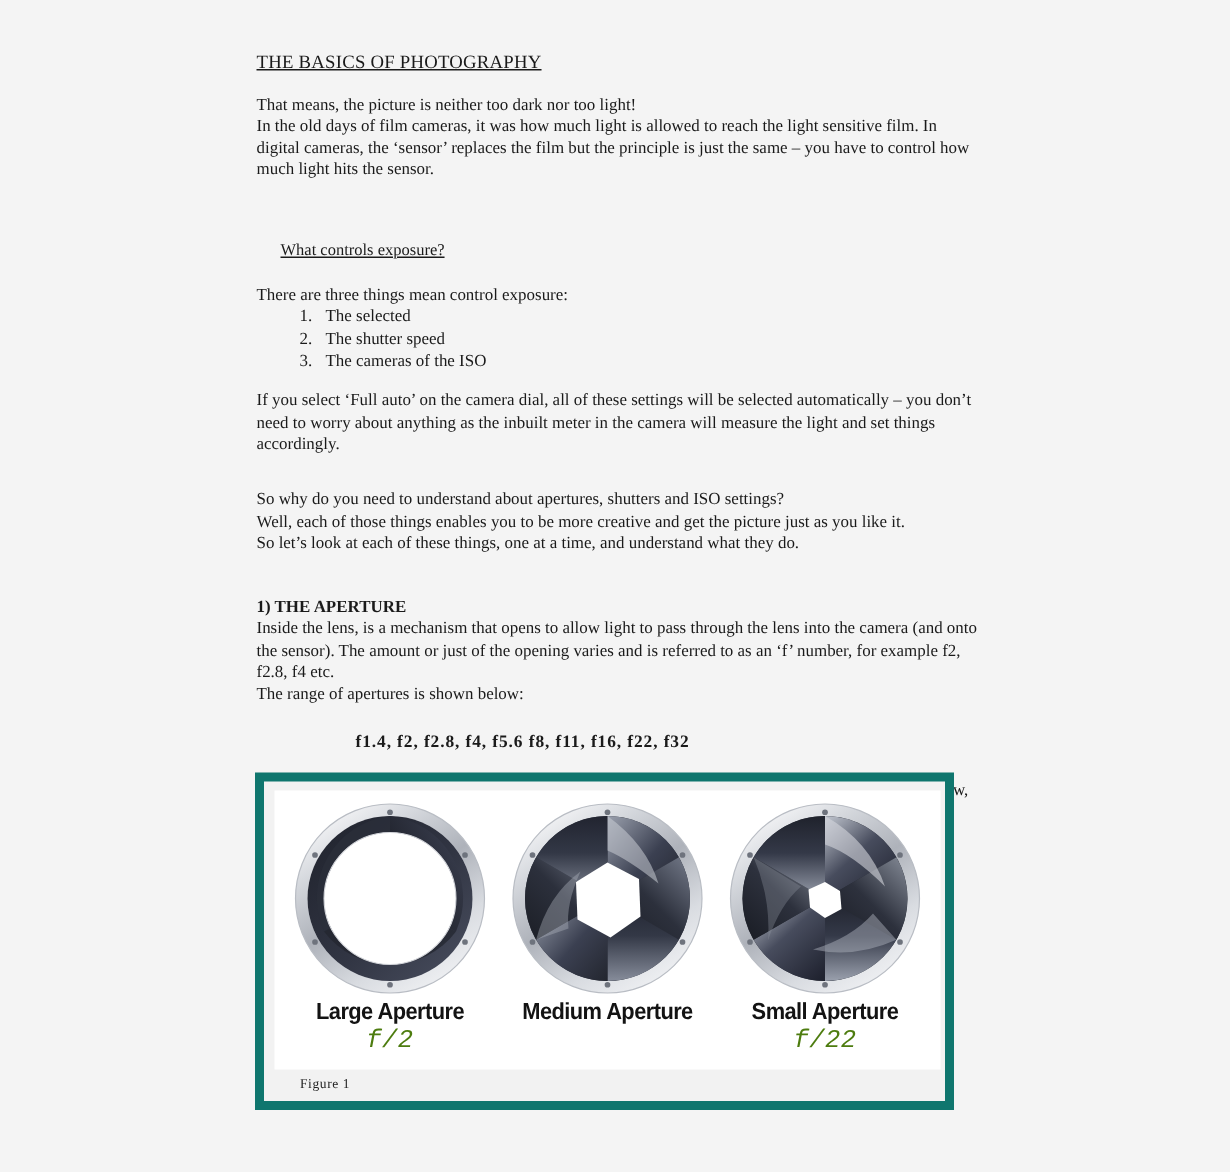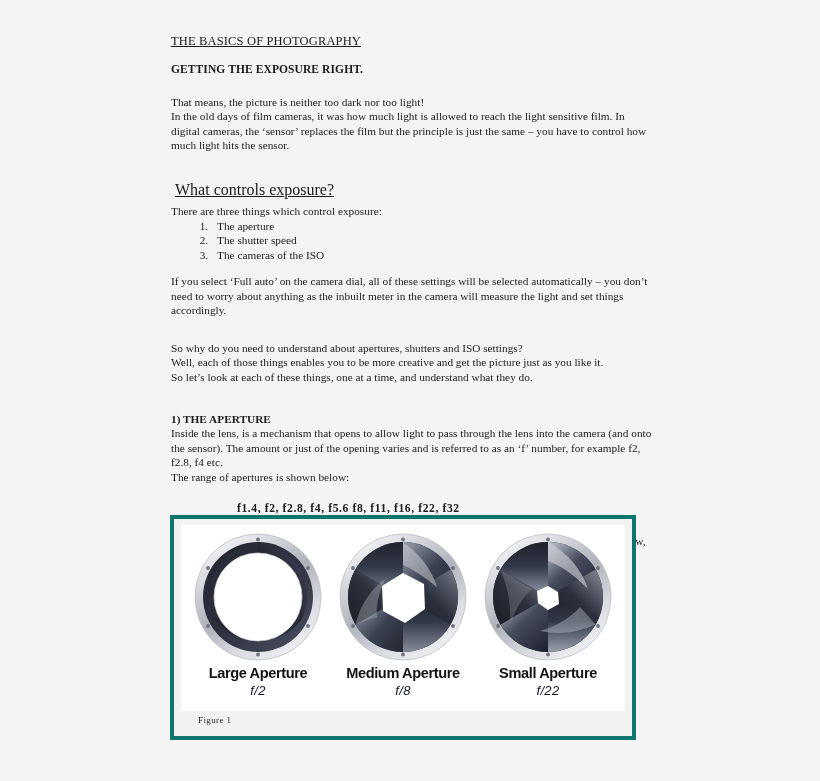"GETTING THE EXPOSURE RIGHT." h2.section-head { html: <h2>GETTING THE EXPOSURE RIGHT.</h2> -> none }
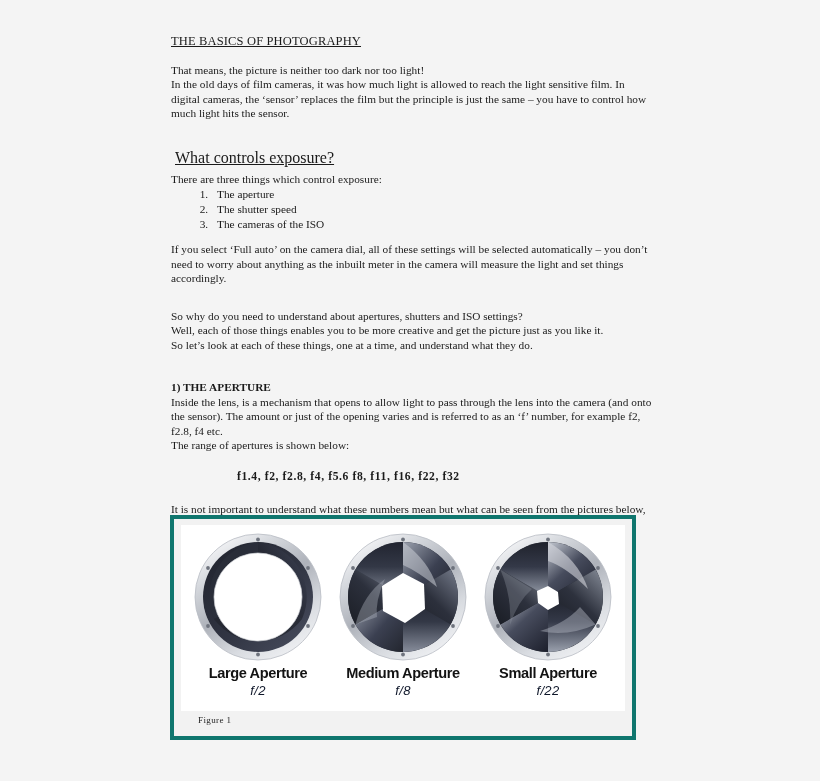"What controls exposure?" .underline-head { font-size: 16px -> 11px; margin: 4px -> 16px }
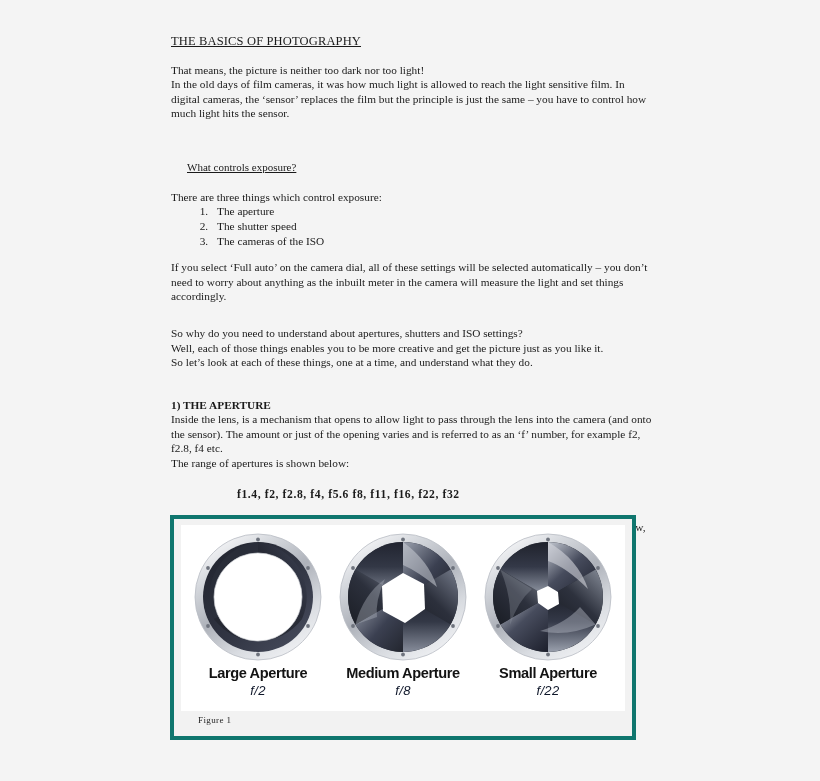"There are three things which" p.para { text: which -> mean }
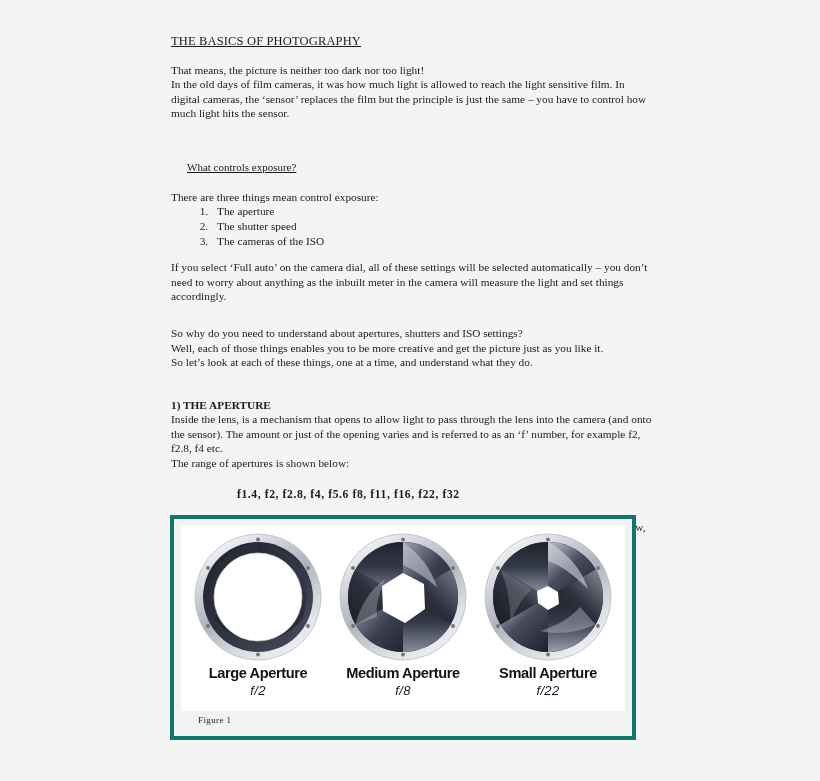"The aperture" li { text: aperture -> selected }
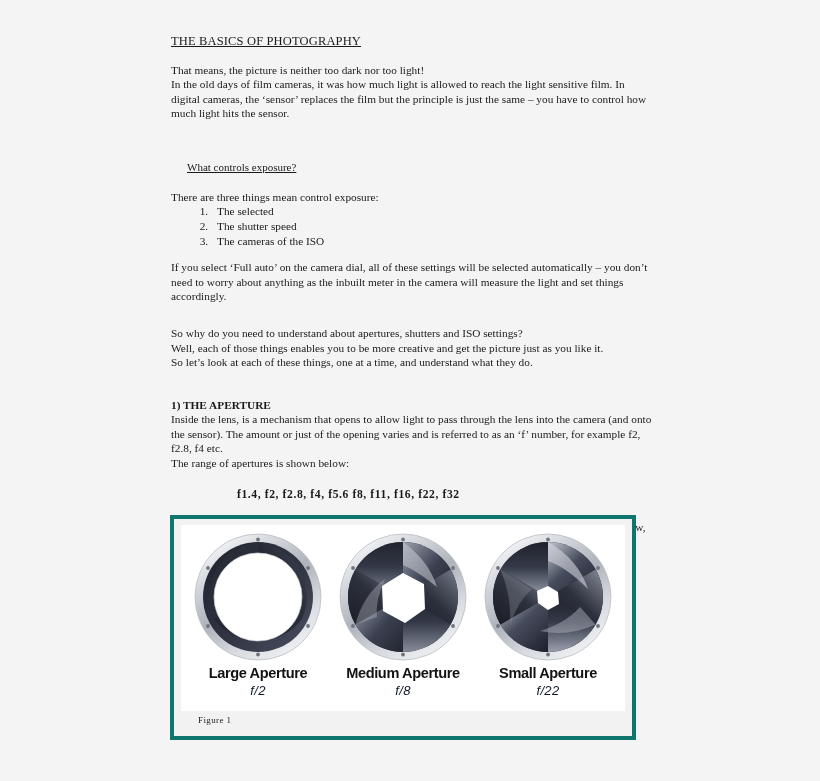"Large Aperture" #figure-box { border: 4px solid #0f766e -> 6px solid #0f766e }
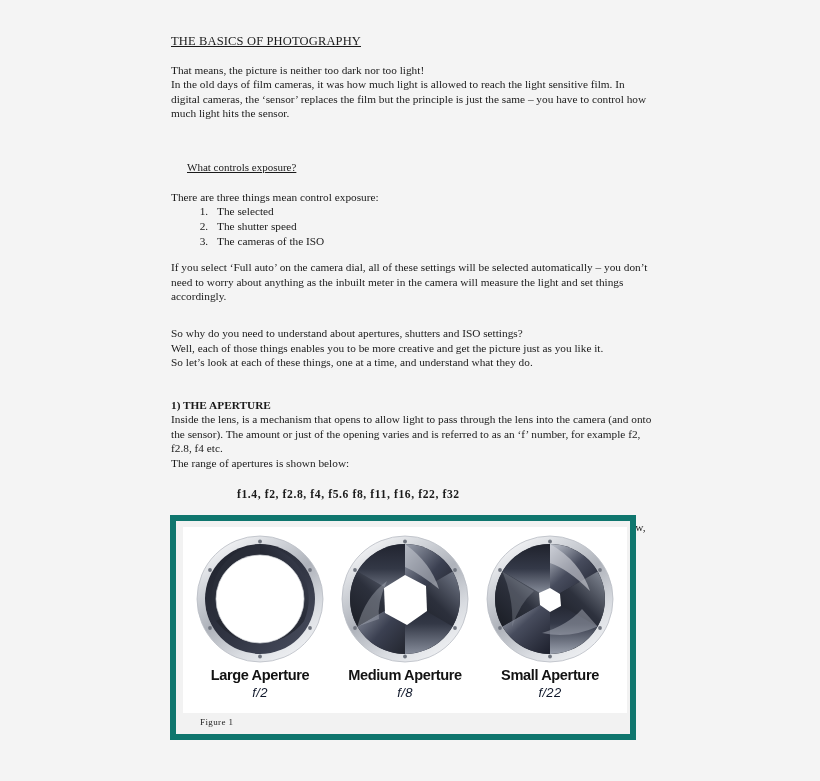"f/2" .ap-fnum { color: #0f172a -> #4d7c0f; font-family: Liberation Sans, sans-serif -> Liberation Mono, monospace; font-size: 13px -> 17px }
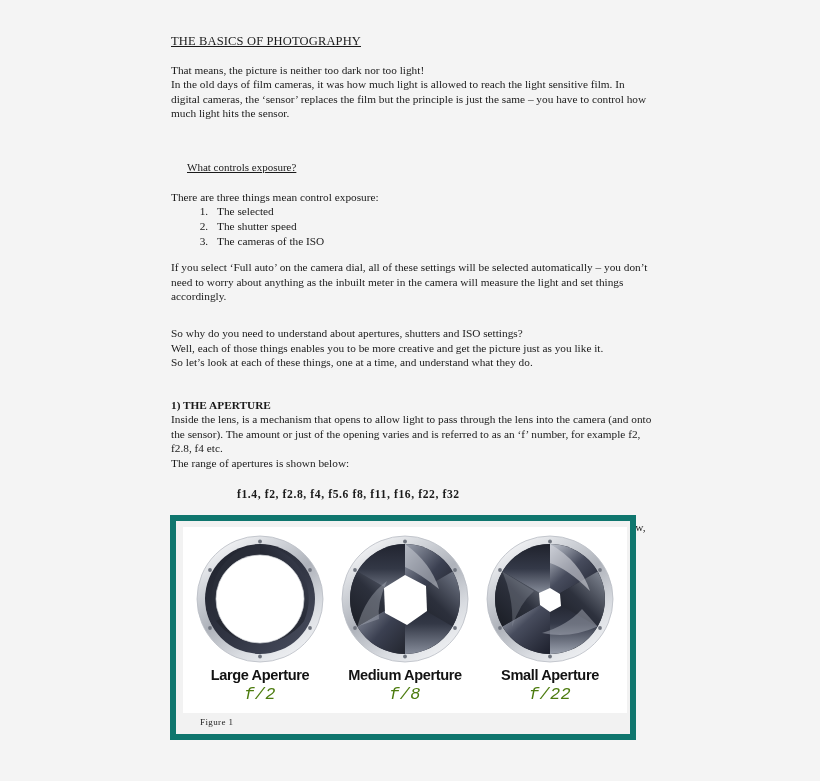"f/8" div.ap-fnum { html: <div>f/8</div> -> none }
